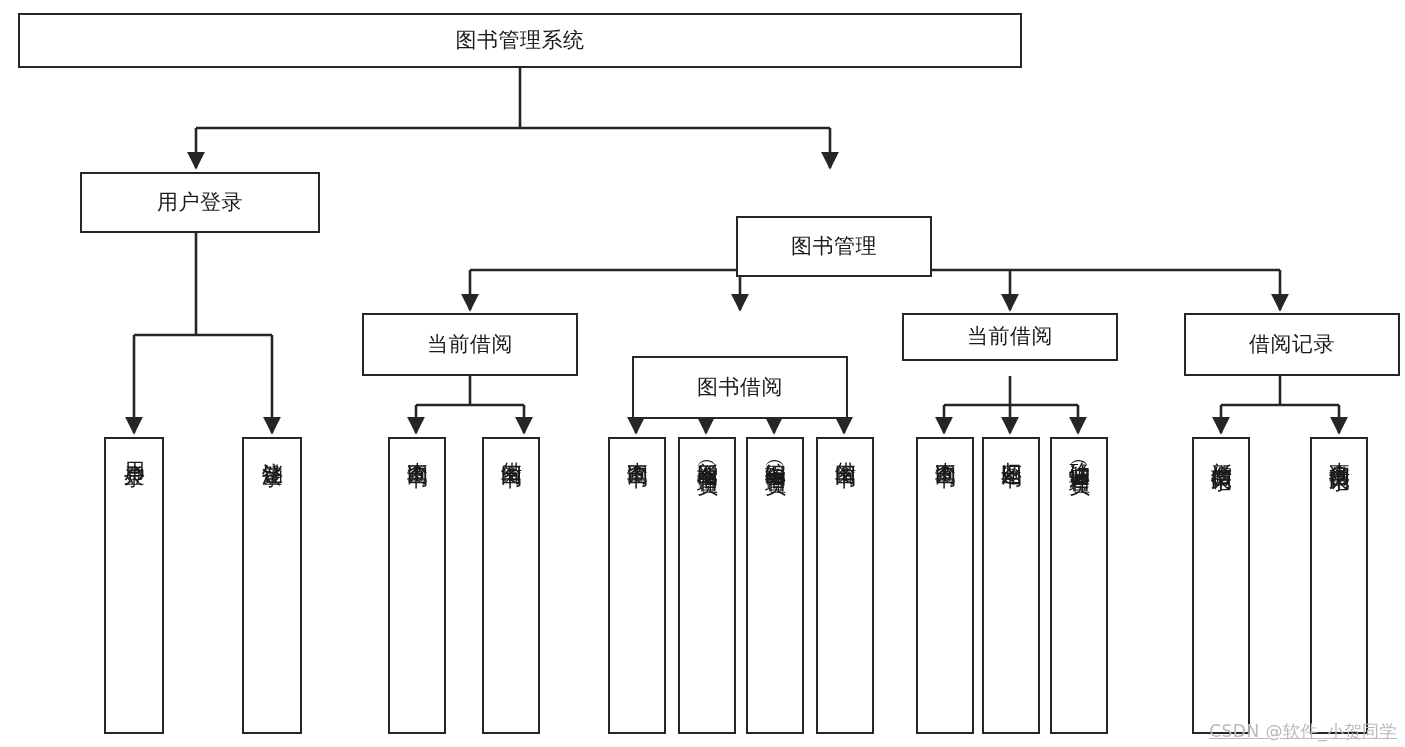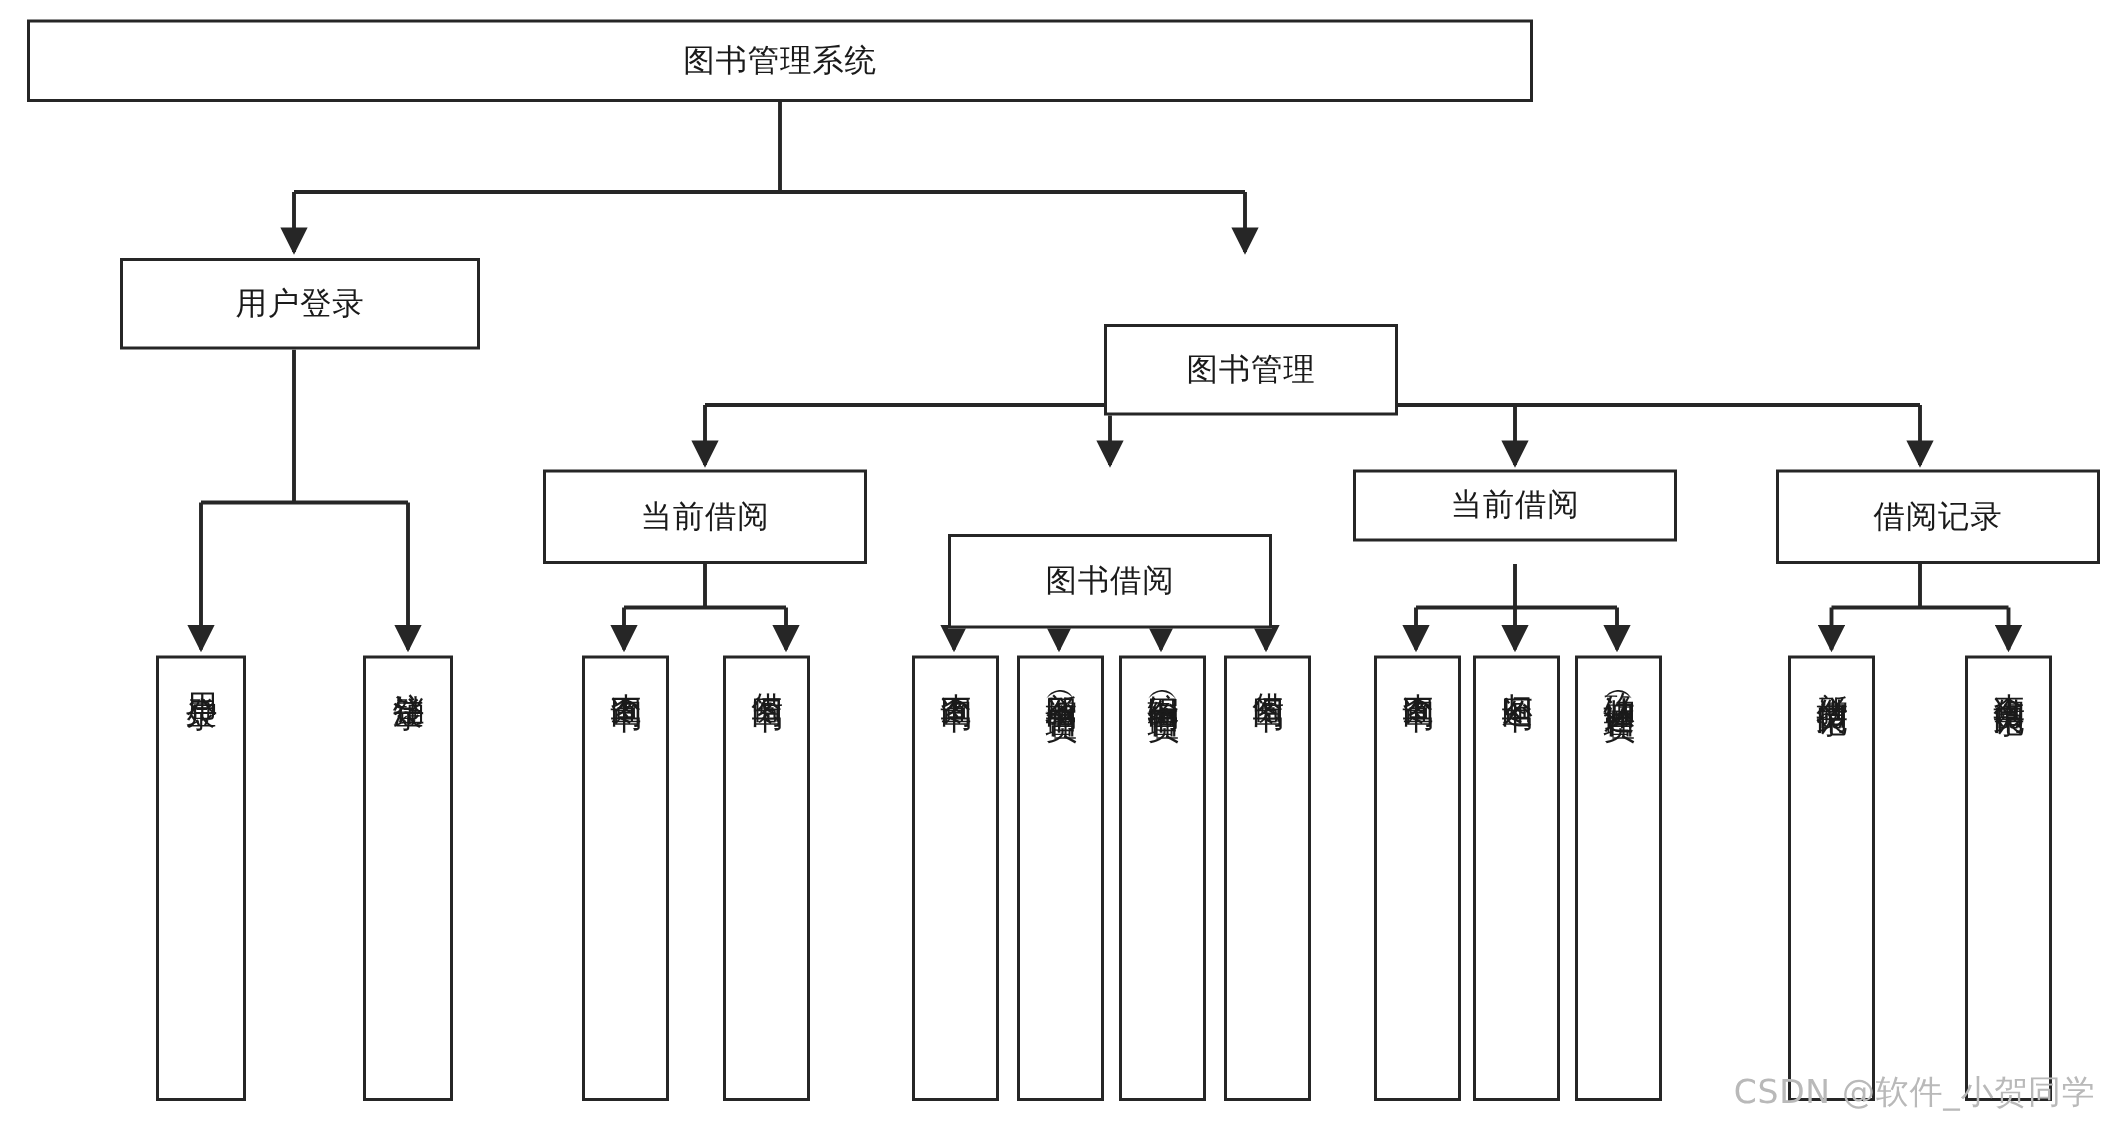"CSDN @软件_小贺同学" .watermark { font-size: 22px -> 17px; text-decoration: none -> underline }
